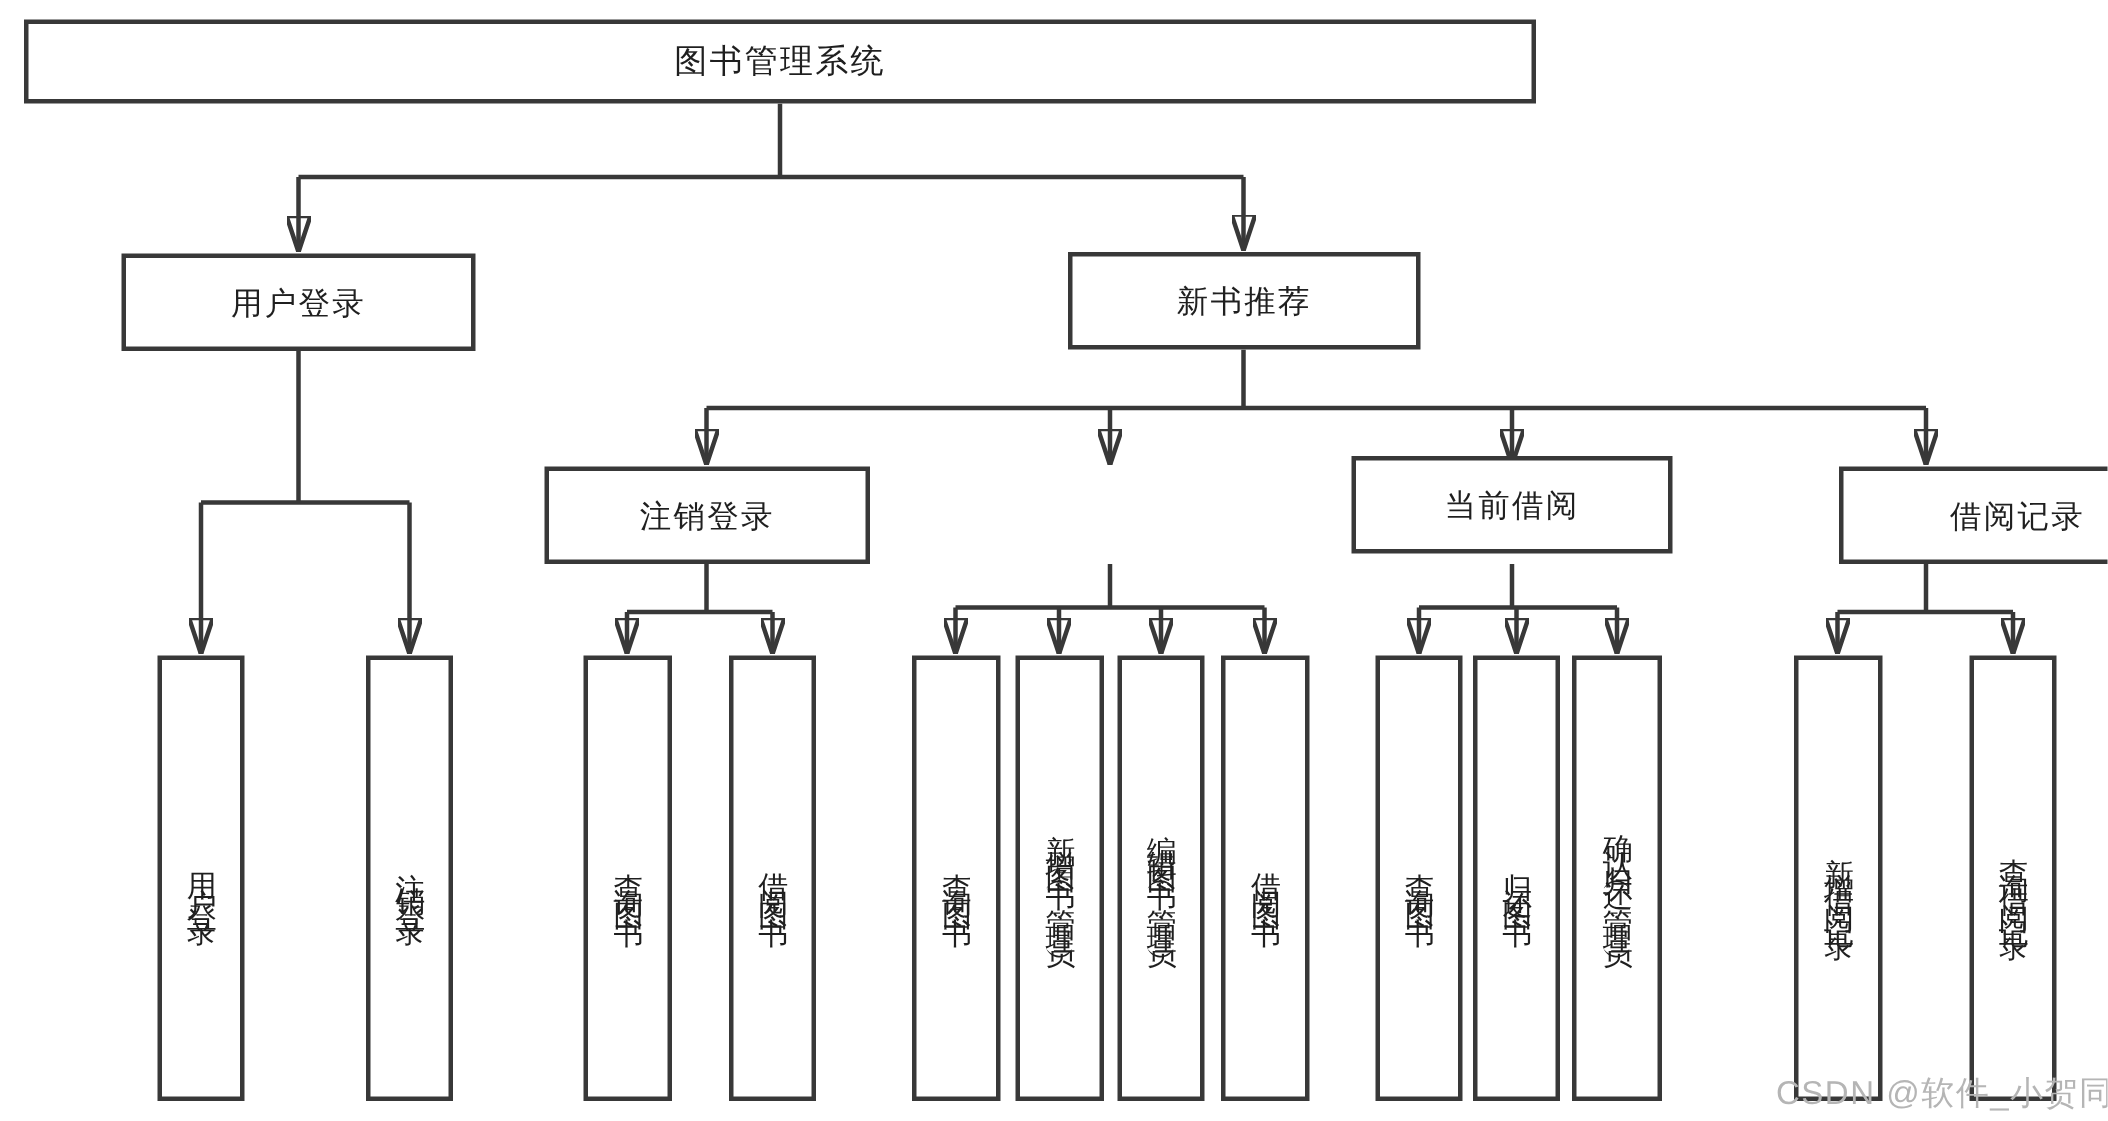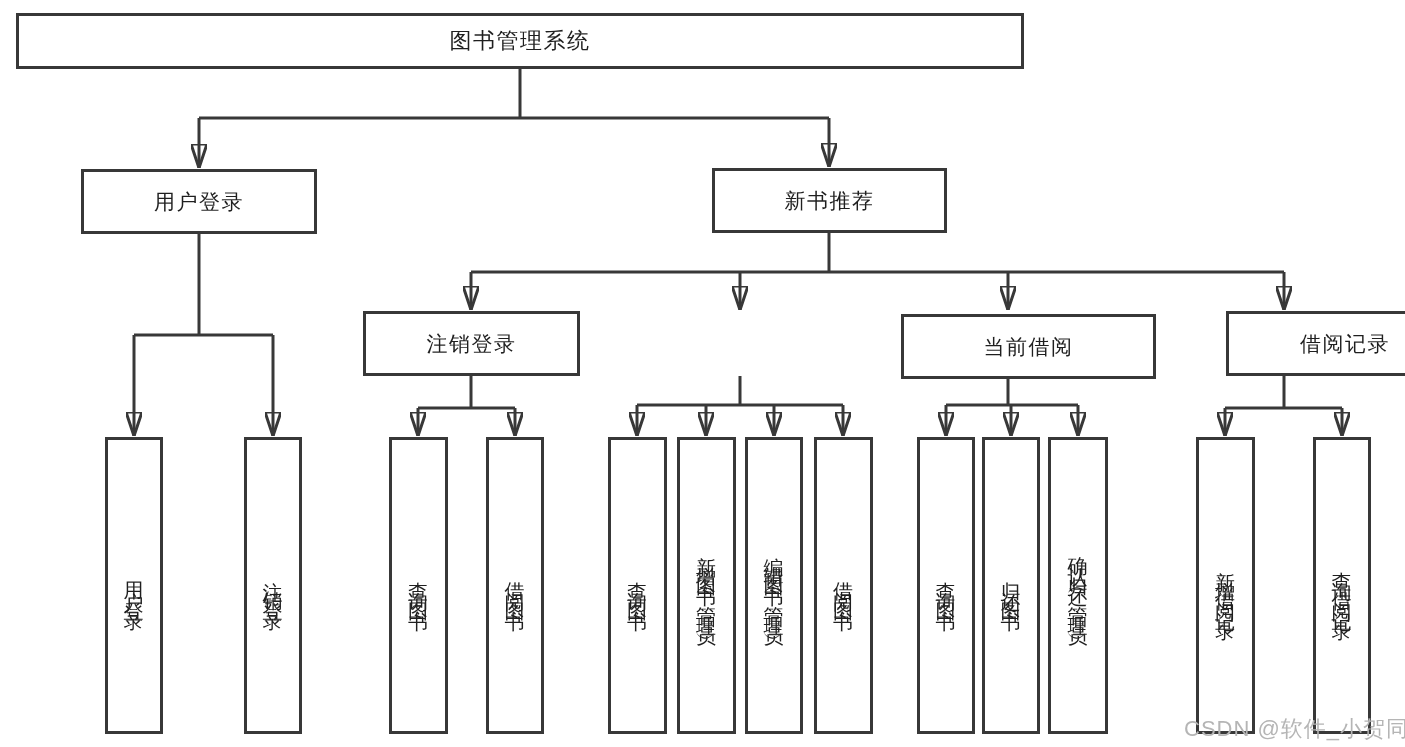"当前借阅" div.node { top: 314px -> 304px; width: 255px -> 214px }
